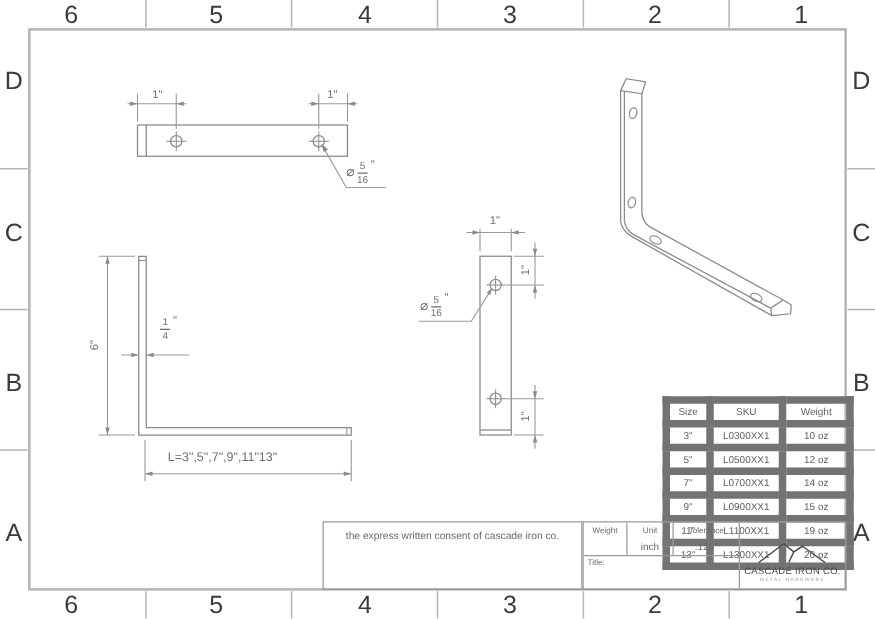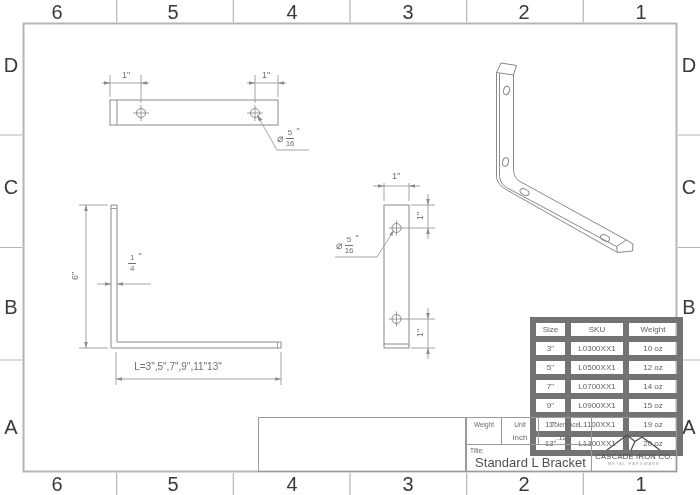"the express written consent of" div { html: none -> <div>the express written consent of cascade iron co.</div> }
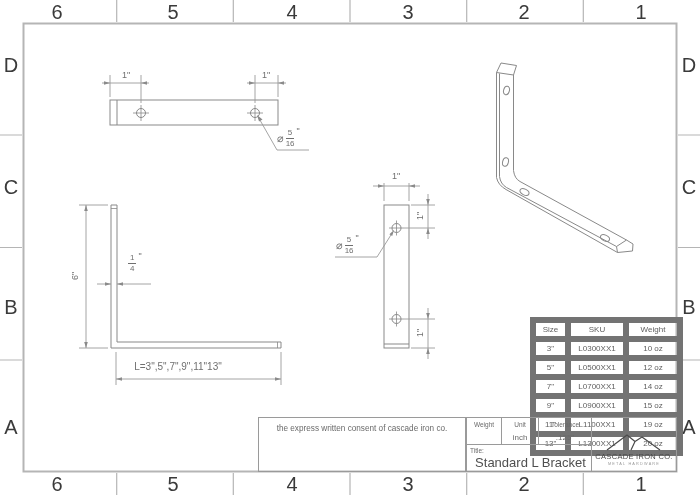"Standard L Bracket" div.val { html: <div>Standard L Bracket</div> -> none }
